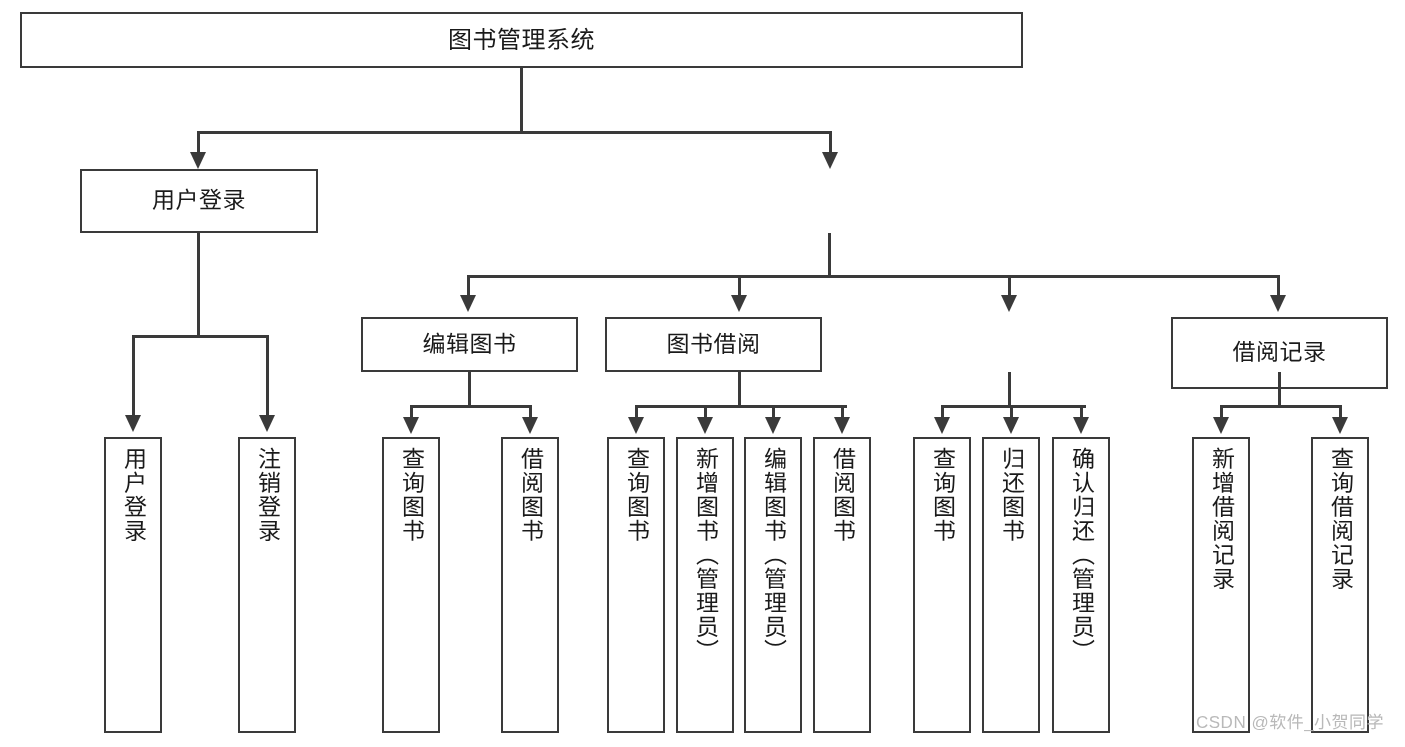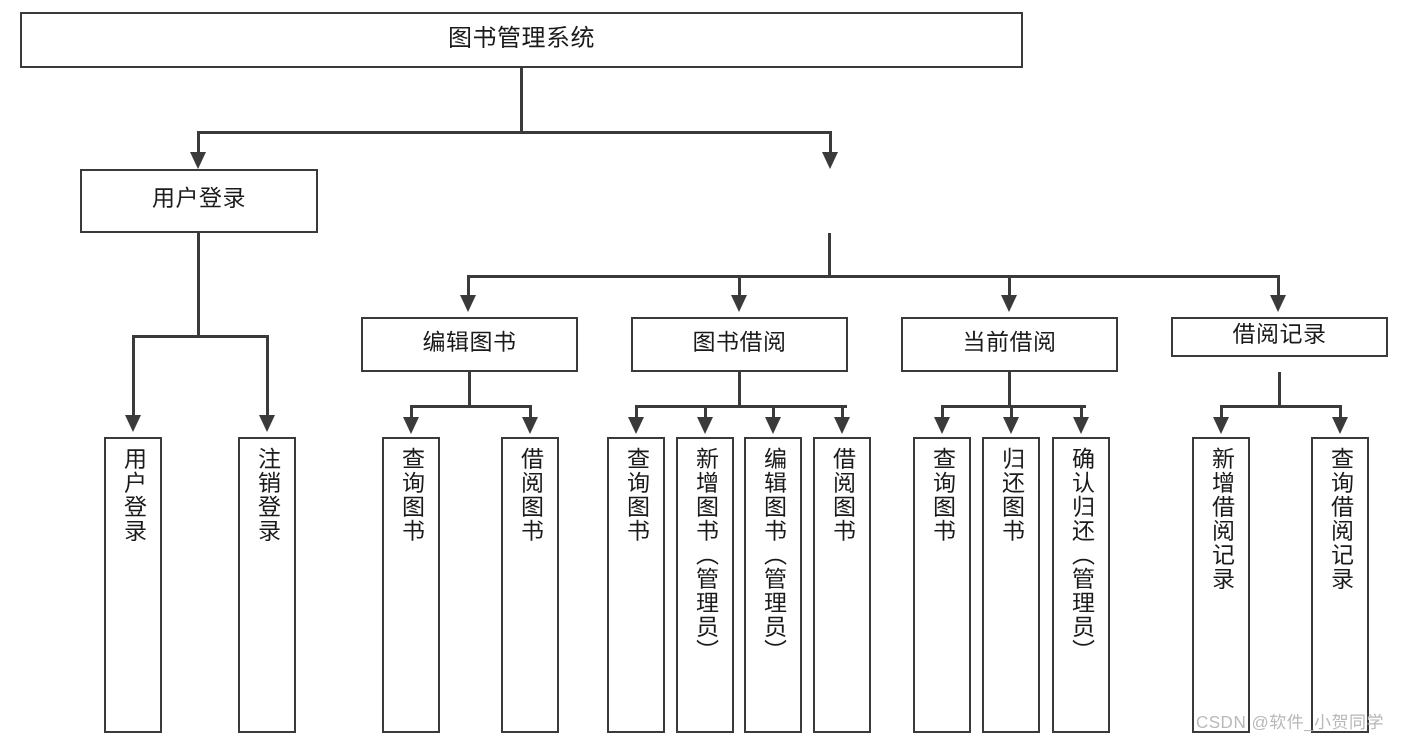"图书管理系统" .node.horiz .label { font-family: Liberation Mono, monospace -> none }
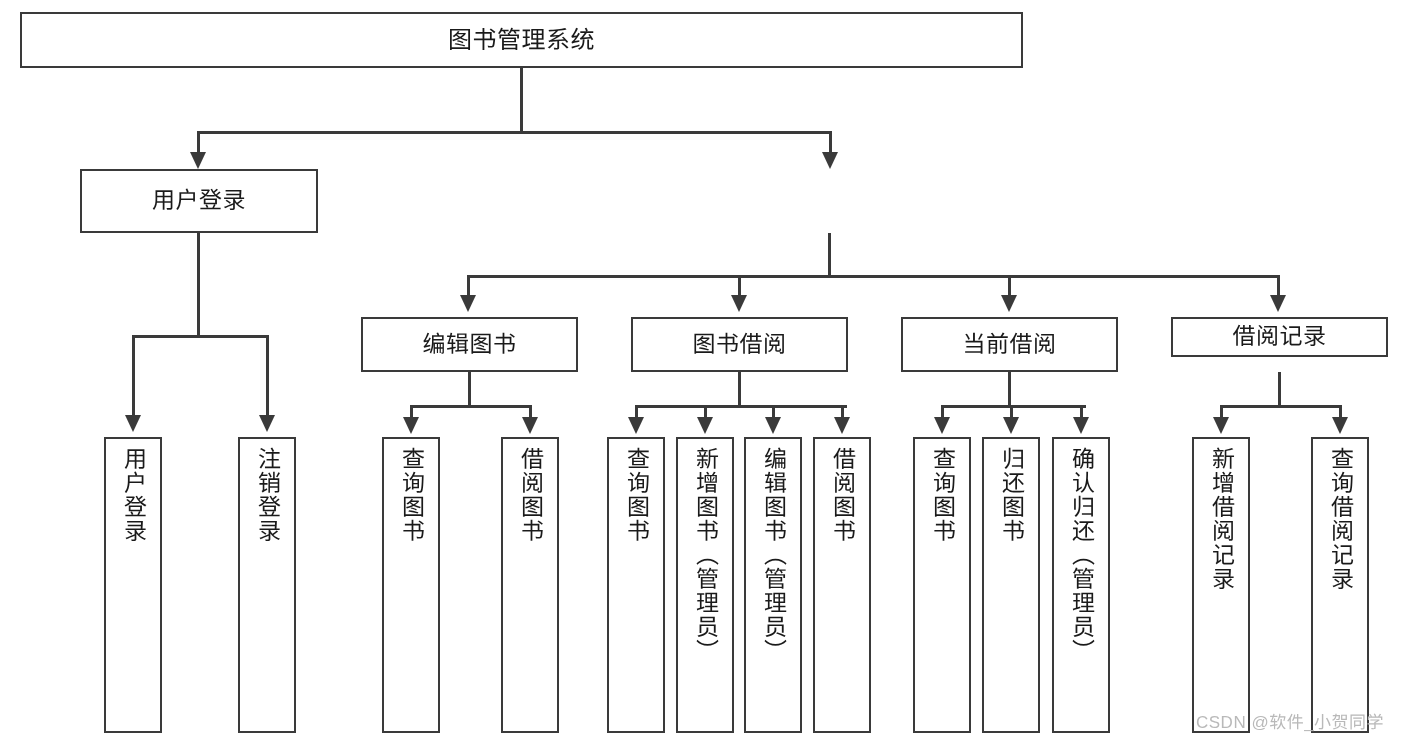"图书借阅" div.node { left: 631px -> 605px }
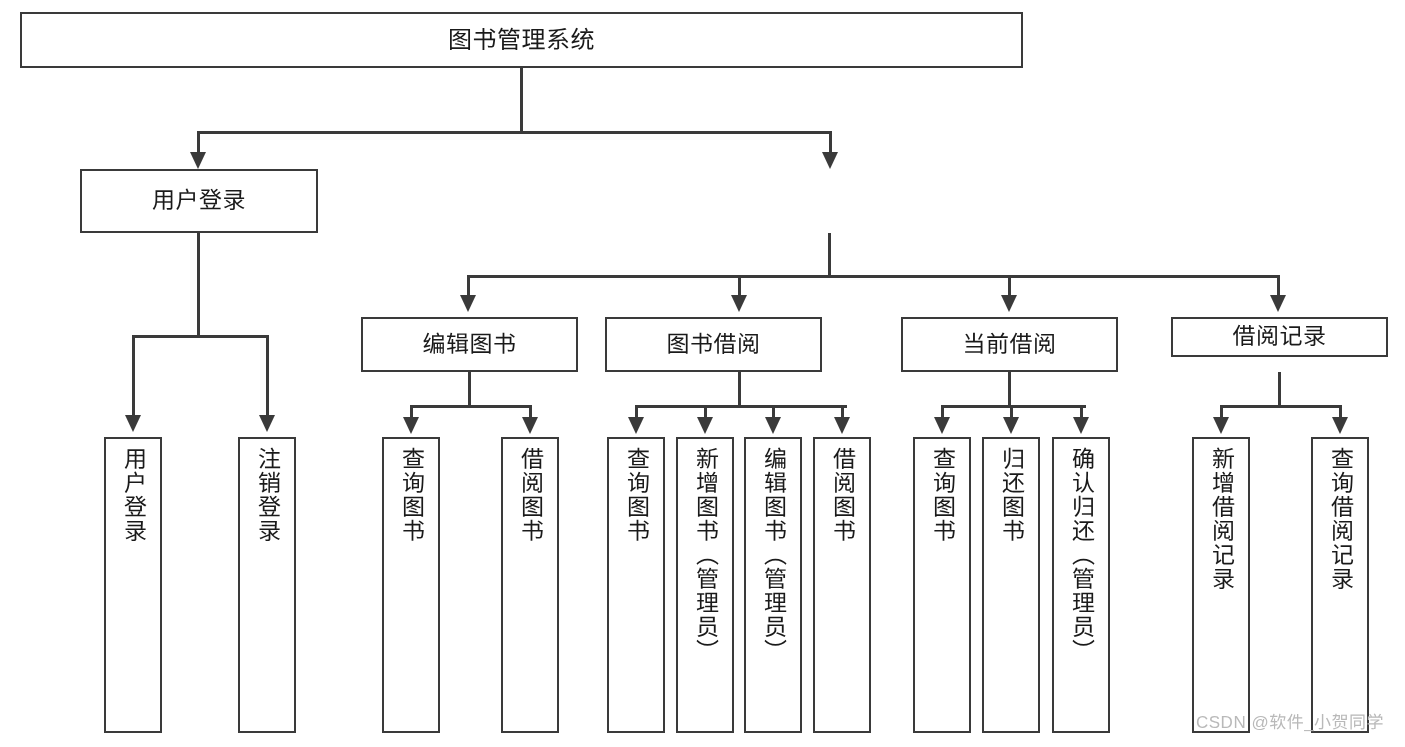"当前借阅" div.node { html: <div> <span>当前借阅</span> </div> -> none }
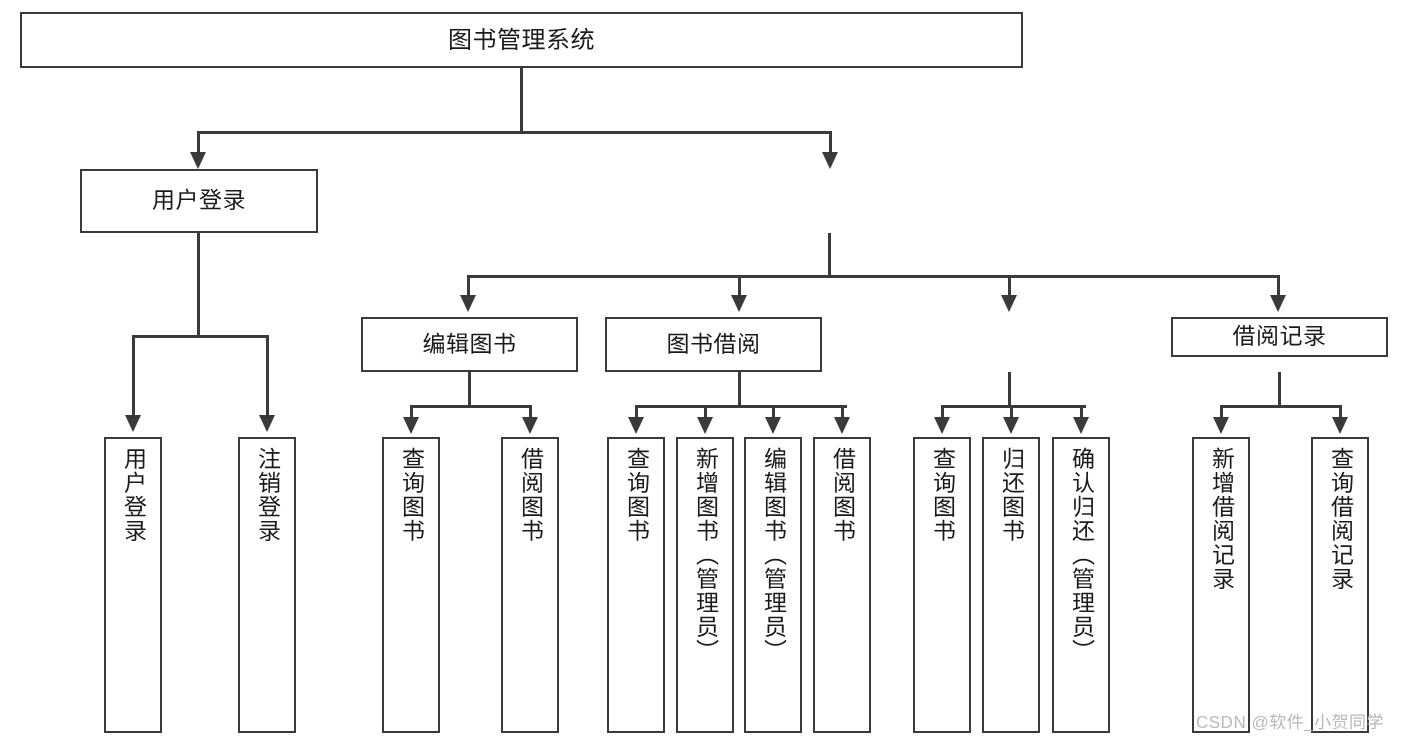"借阅记录" div.node { height: 40px -> 72px }
